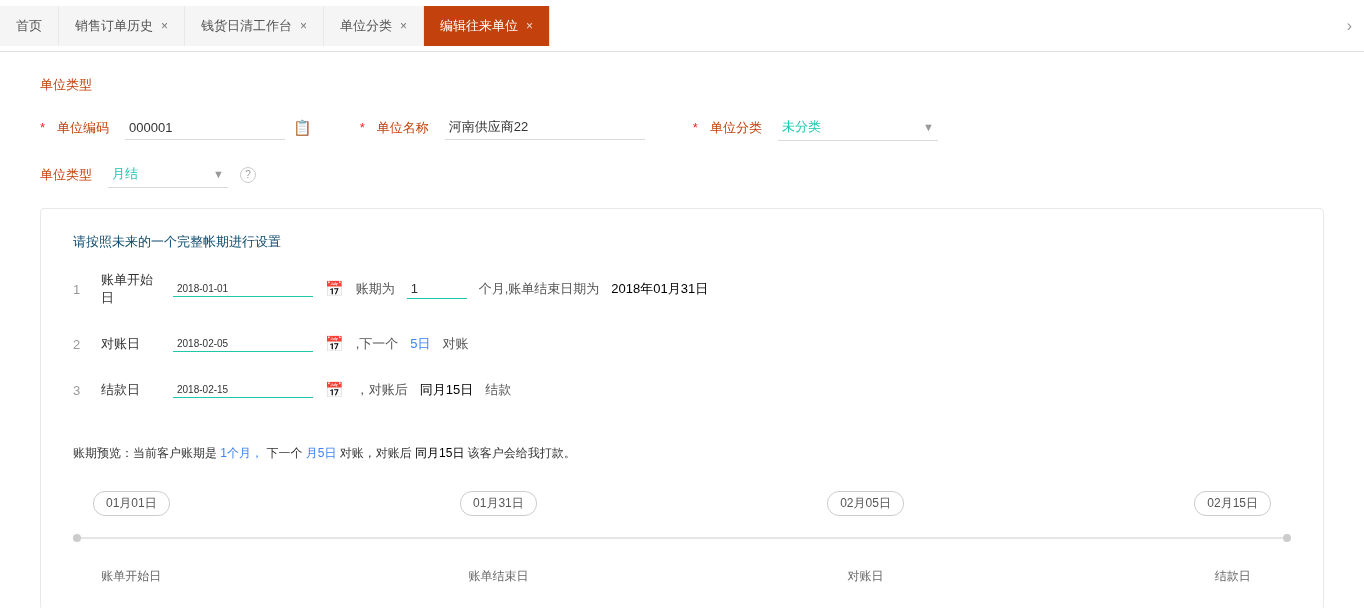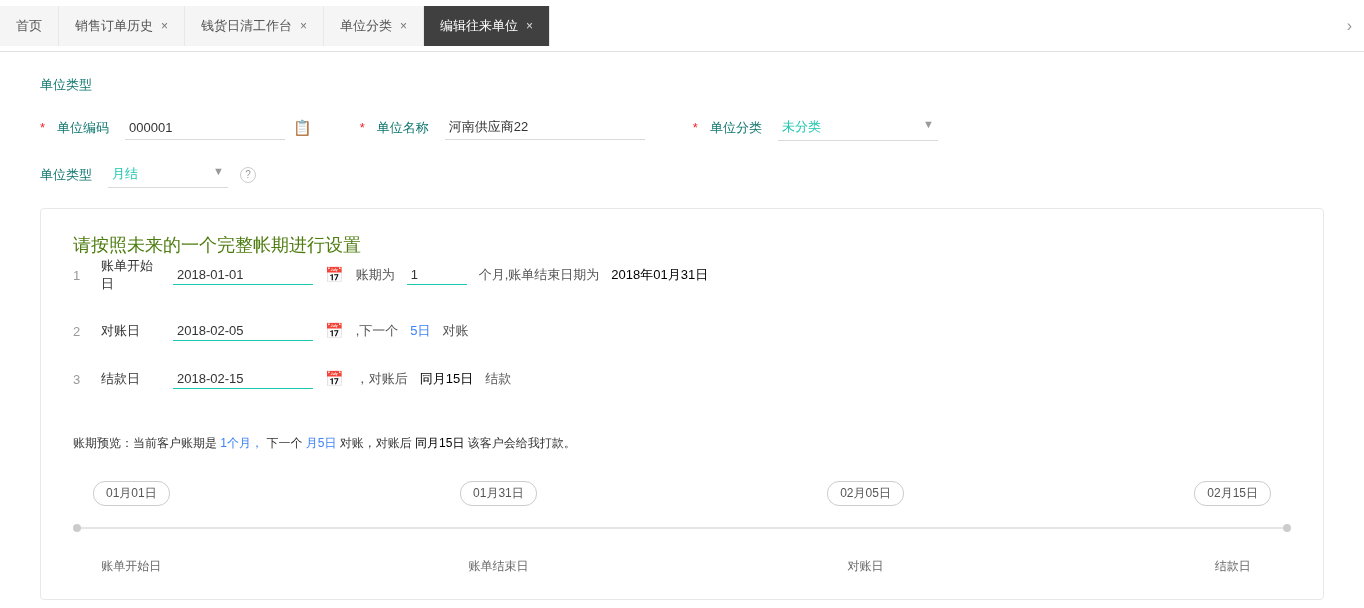"编辑往来单位" .tab-item.active { background: #404040 -> #c2410c }
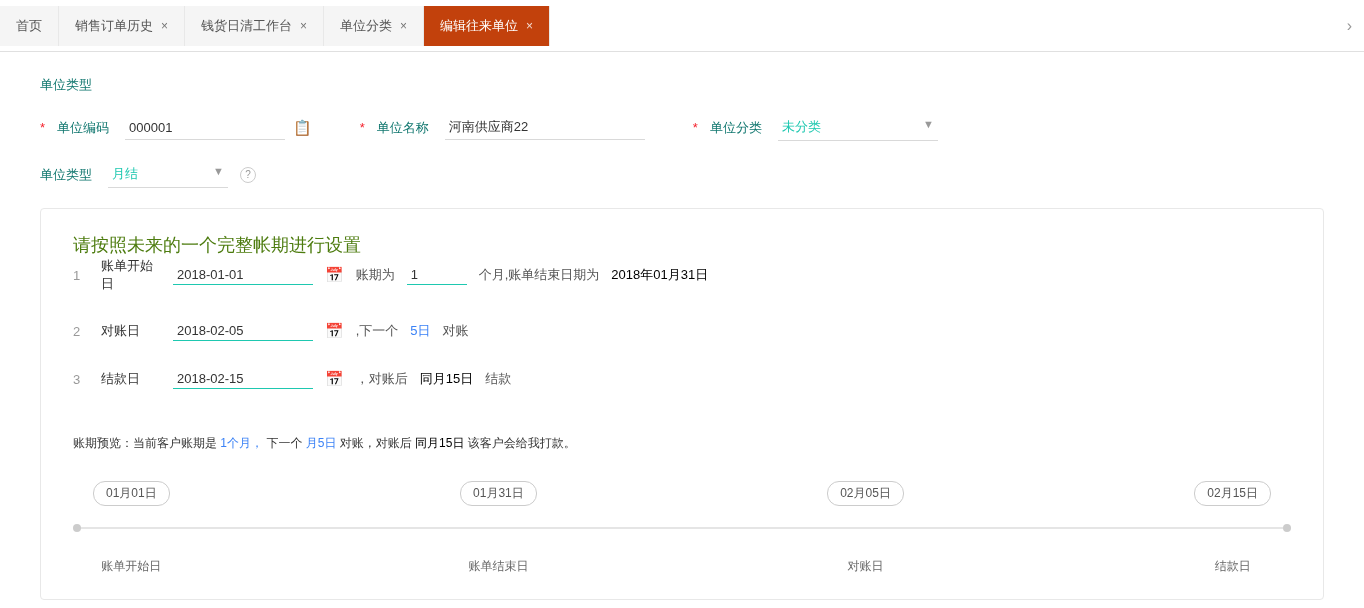"单位类型" .form-label { color: #0f766e -> #c2410c }
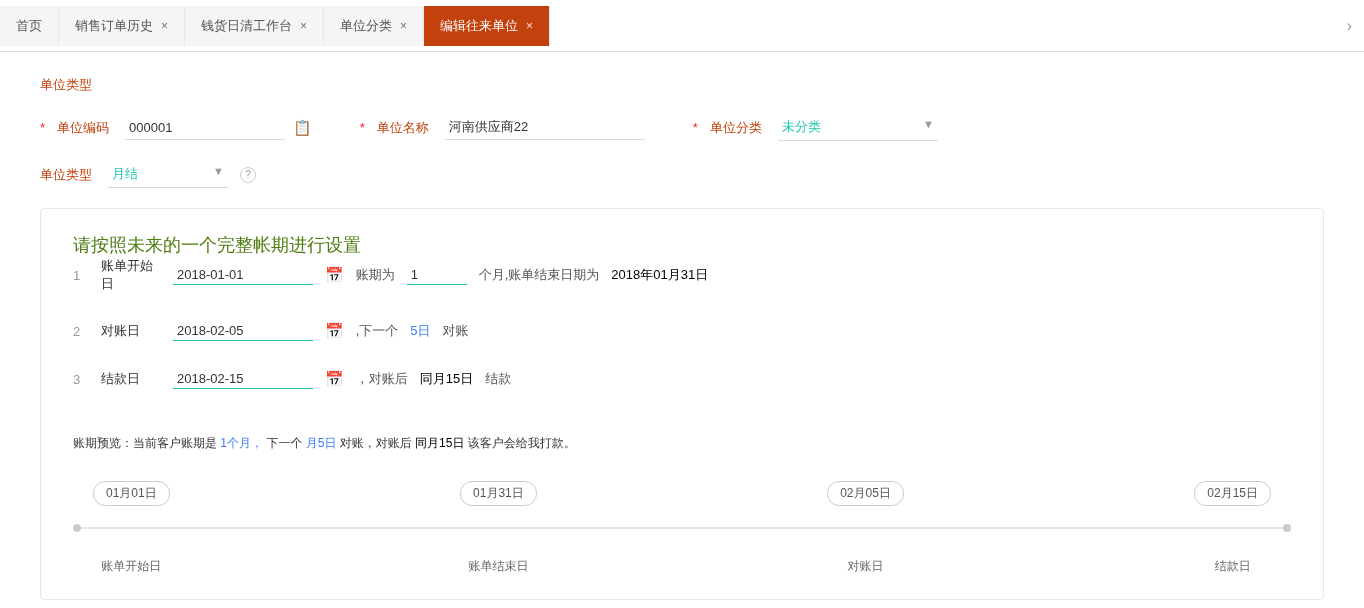"未分类" .select-wrapper { align-items: flex-start -> center }
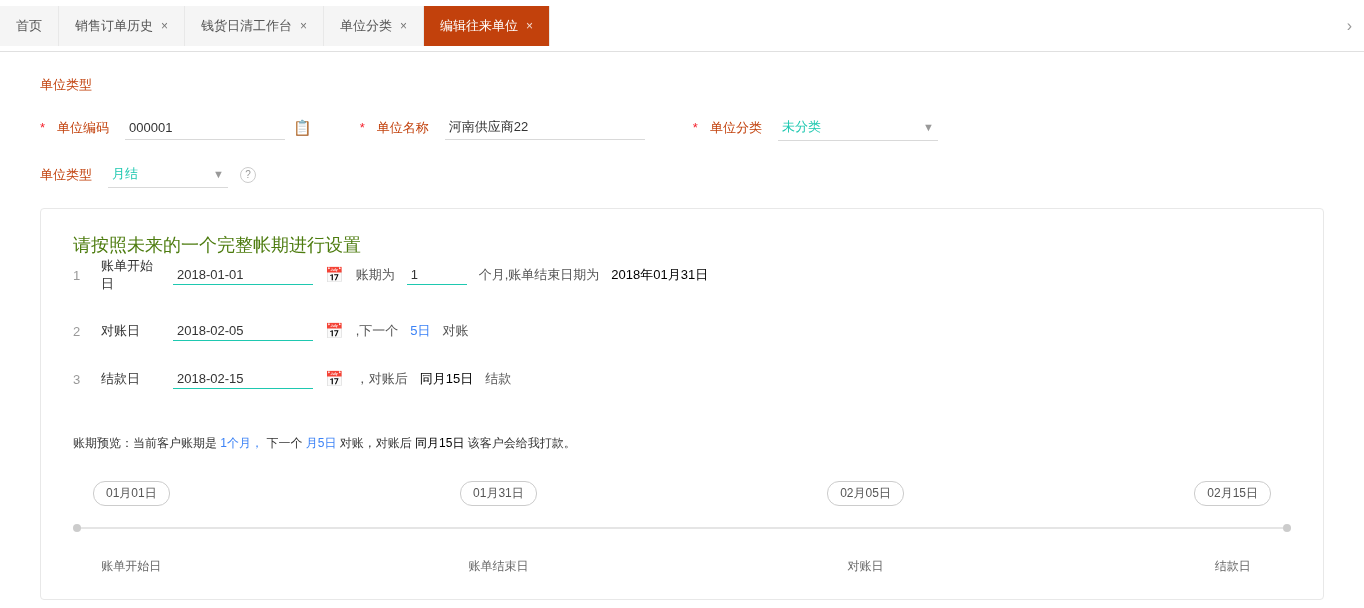"请按照未来的一个完整帐期进行设置" .period-title { color: #4d7c0f -> #0c4a6e; font-size: 18px -> 13px; margin-bottom: none -> 20px }
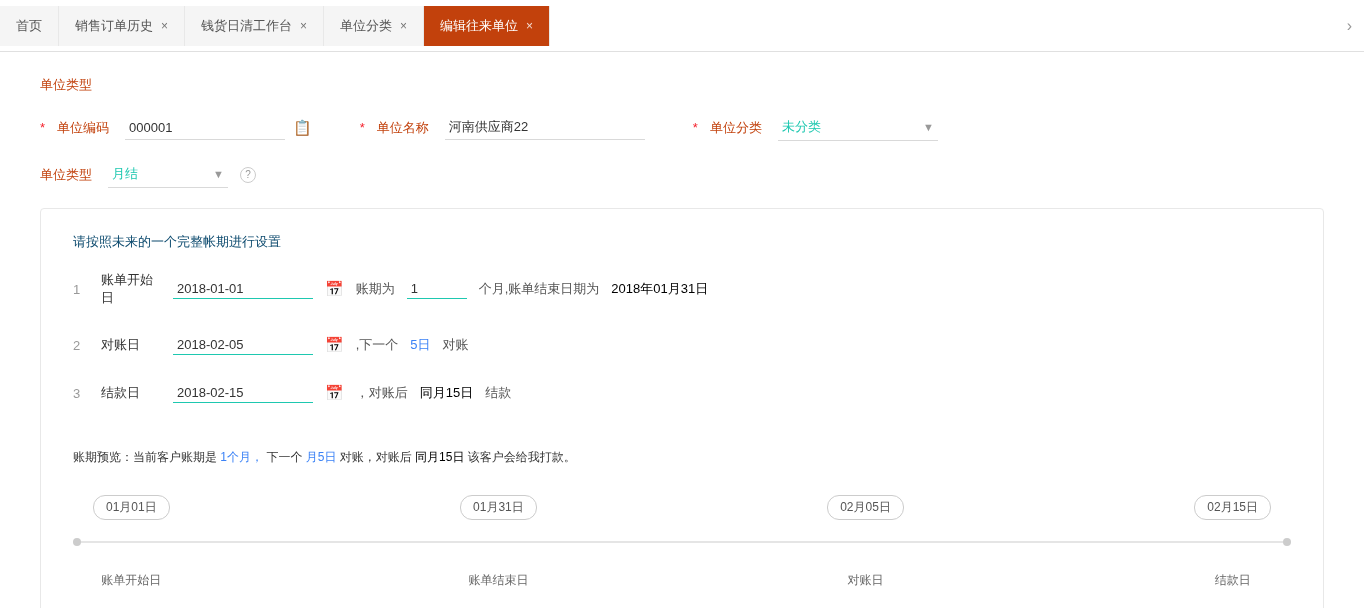"2018-01-01" .period-input { font-size: 13px -> 10px }
